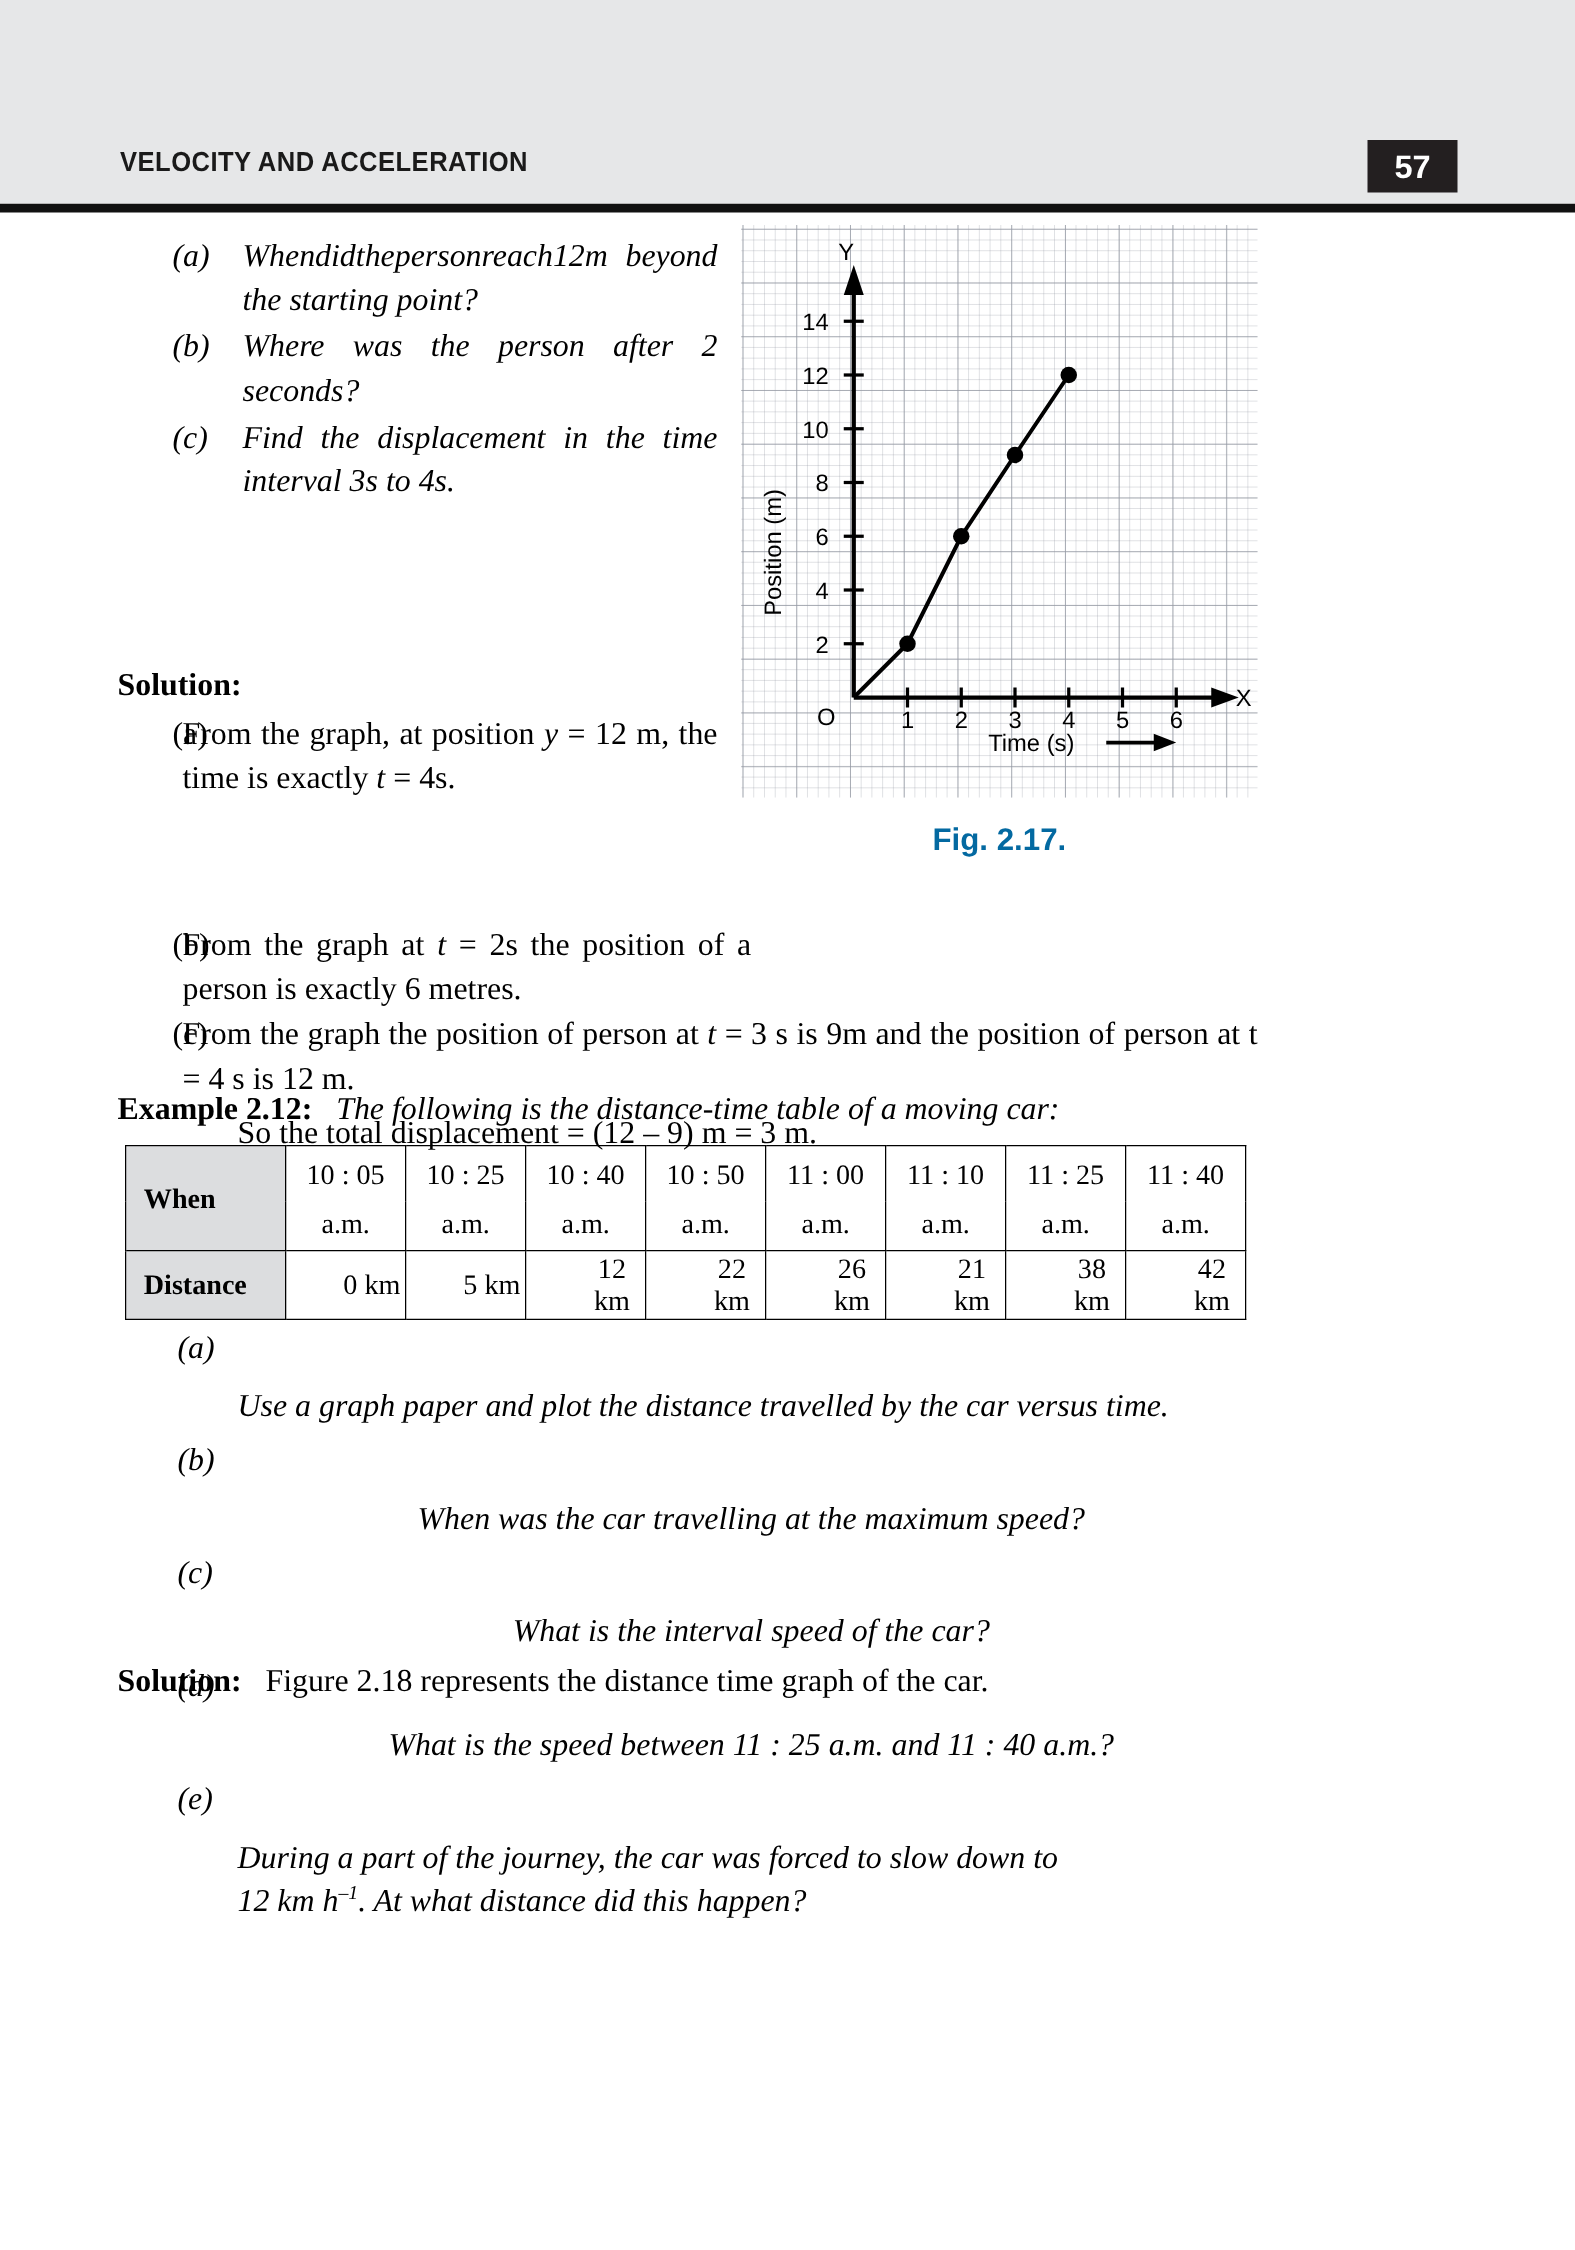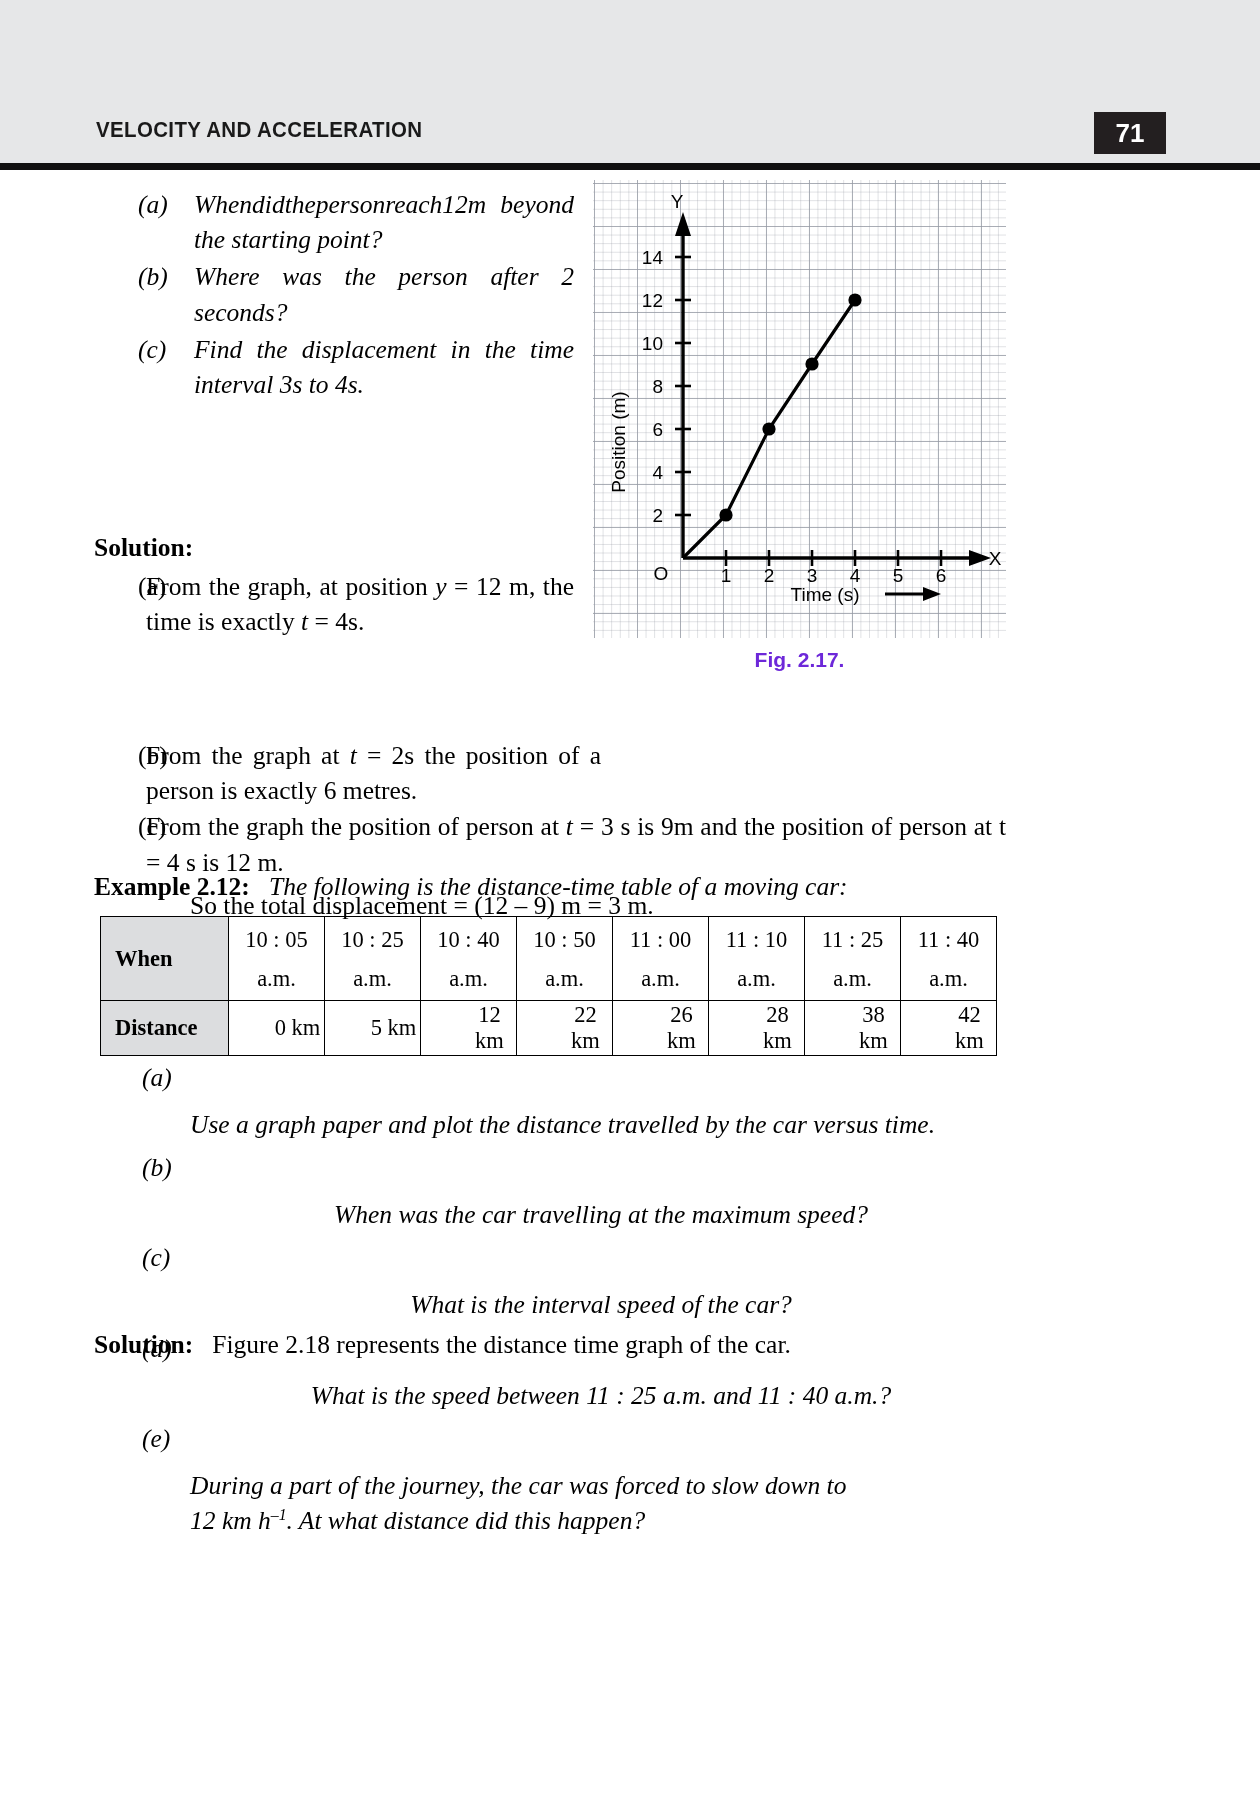"71" div.page-badge { text: 71 -> 57 }
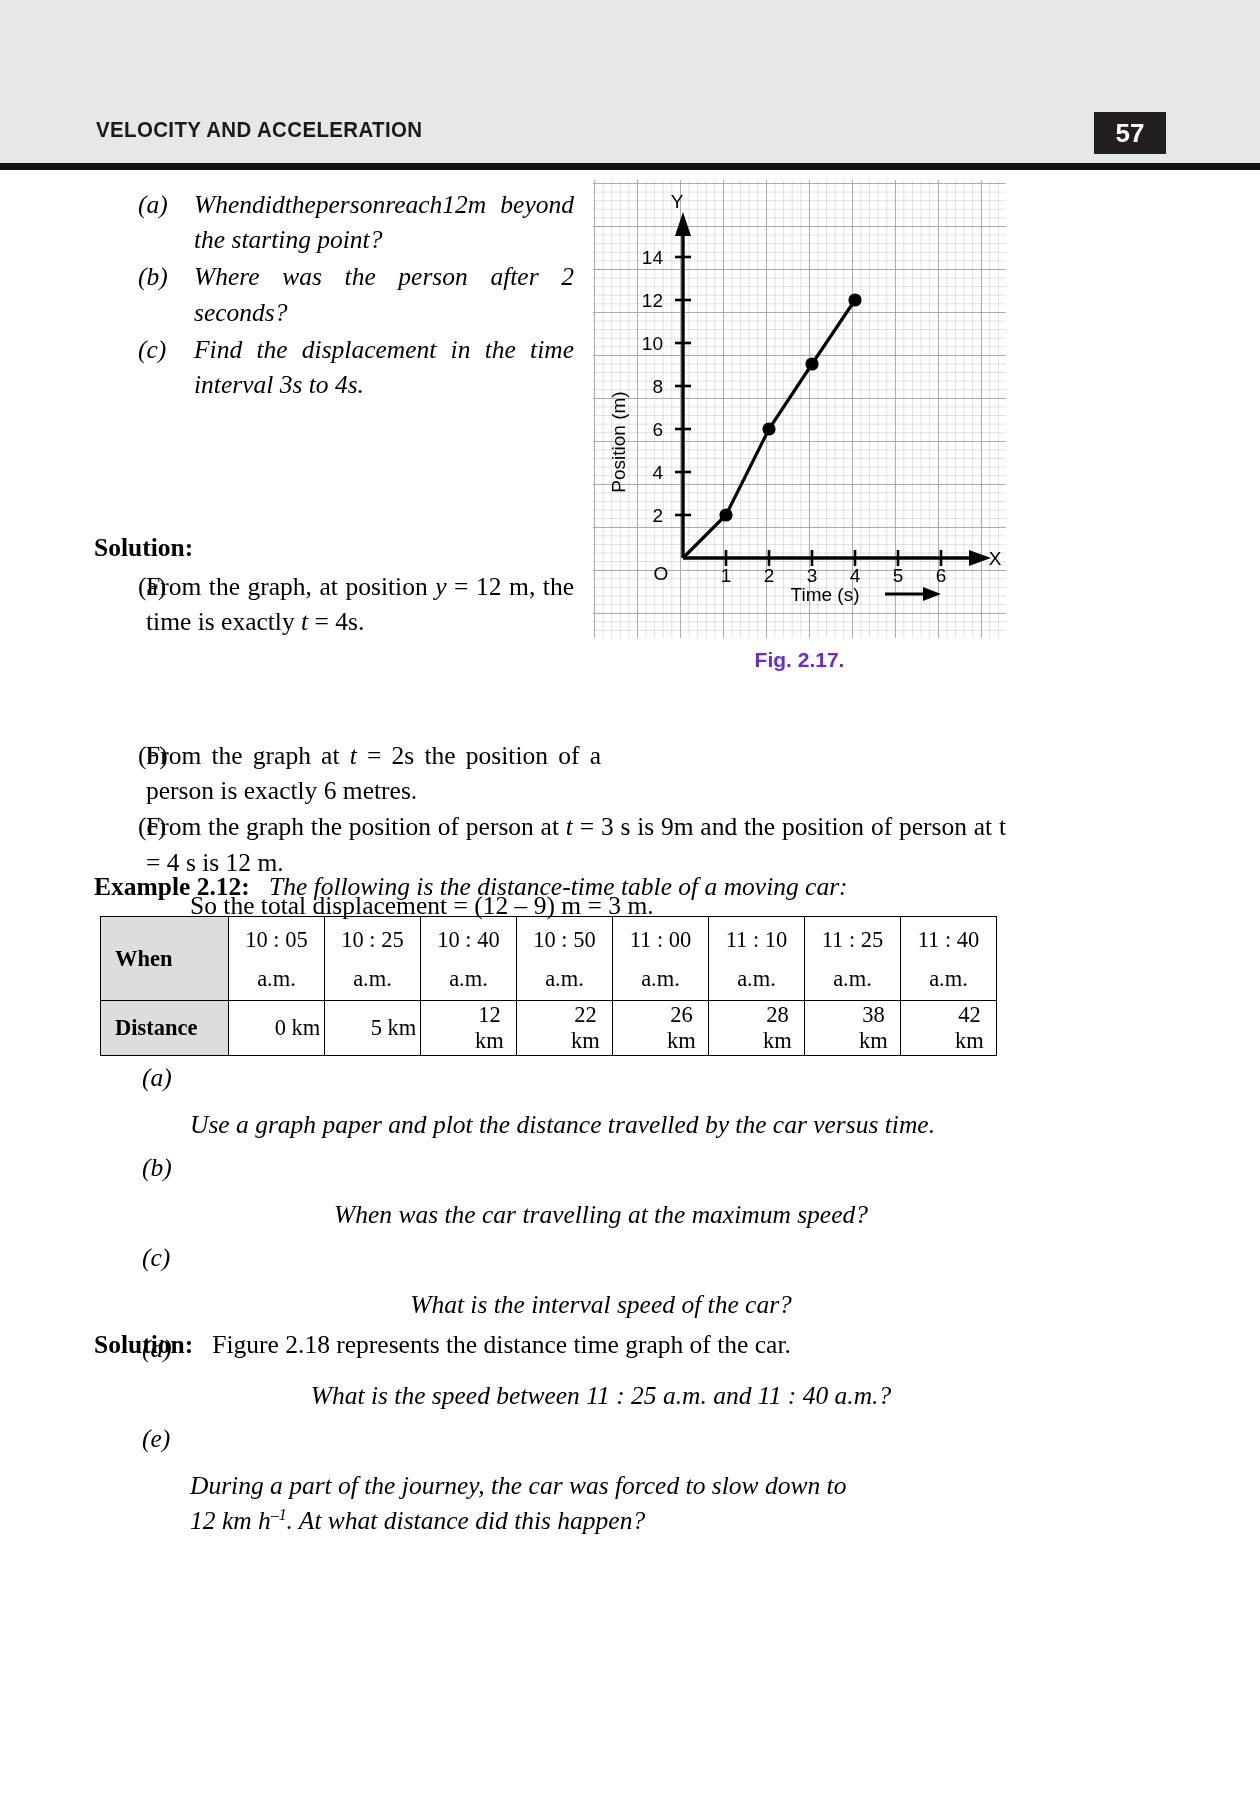"Fig. 2.17." .fig-caption { color: #6d28d9 -> #0369a1; font-size: 21px -> 25px; top: 468px -> 478px }
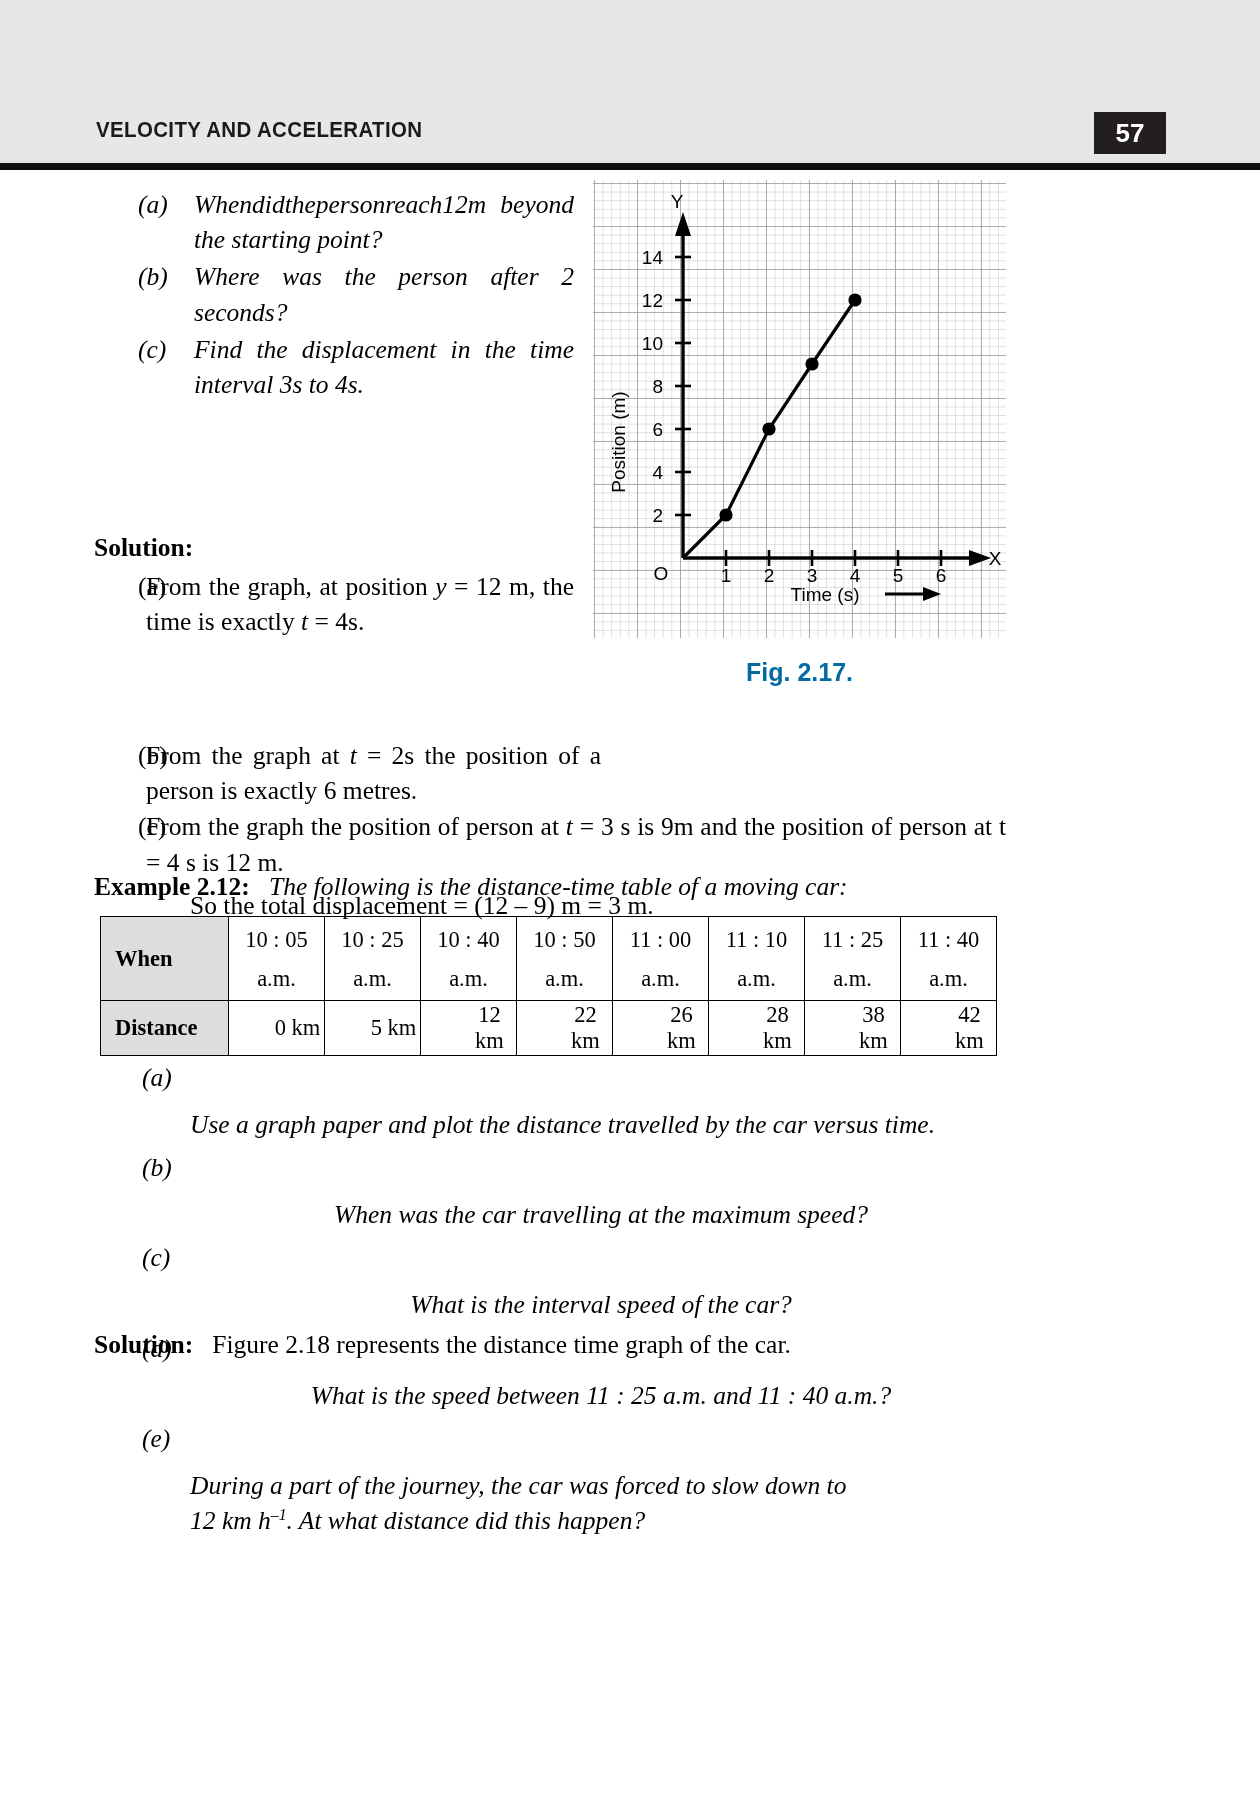"28 km" td.dt-dist-cell { text: 28 -> 21 }
